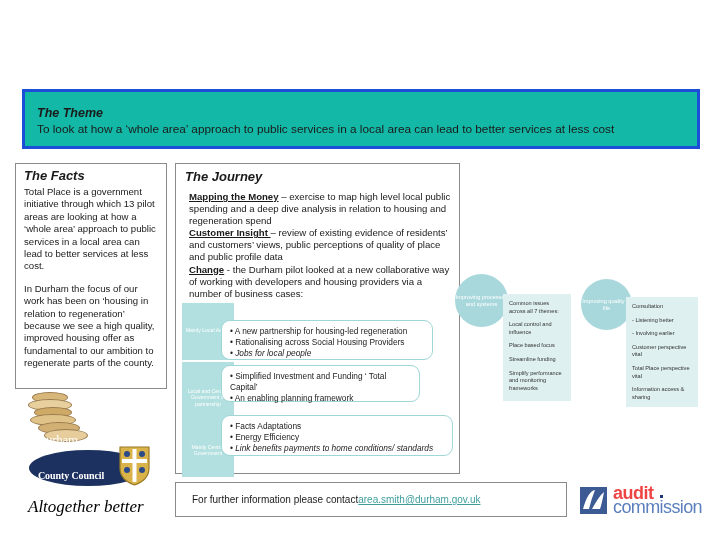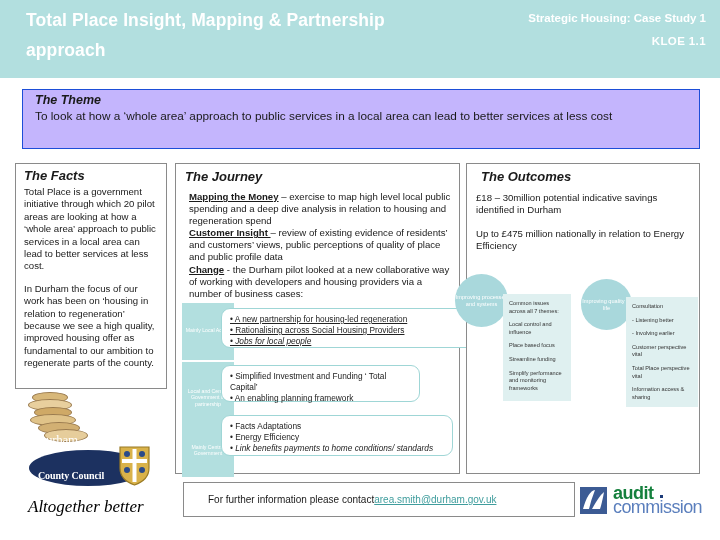"Total Place Insight, Mapping &" div.header { html: <div> <div>Total Place Insight, Mapping &amp; Partnership approach</div> <div> <div>Strategic Housing: Case Study 1</div> <div>KLOE 1.1</div> </div> </div> -> none }
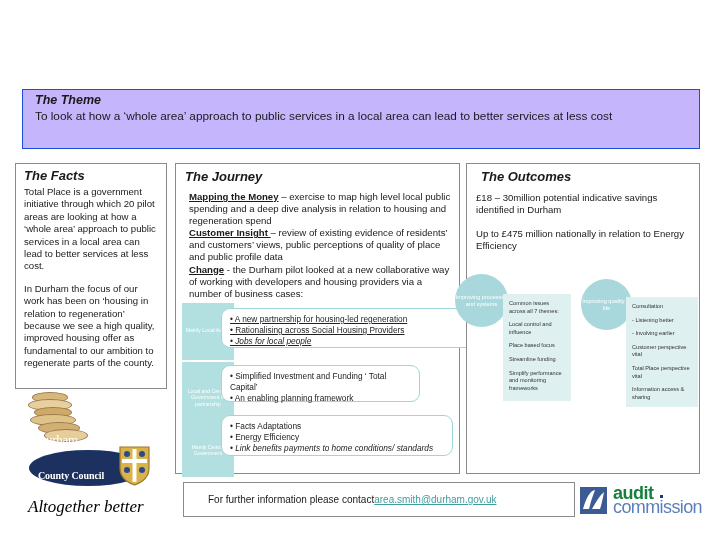"The Theme" .theme-box { background: #c4b5fd -> #14b8a6; border: 1px solid #1d4ed8 -> 3px solid #1d4ed8; padding: 3px 10px 0 12px -> 14px 10px 0 12px }
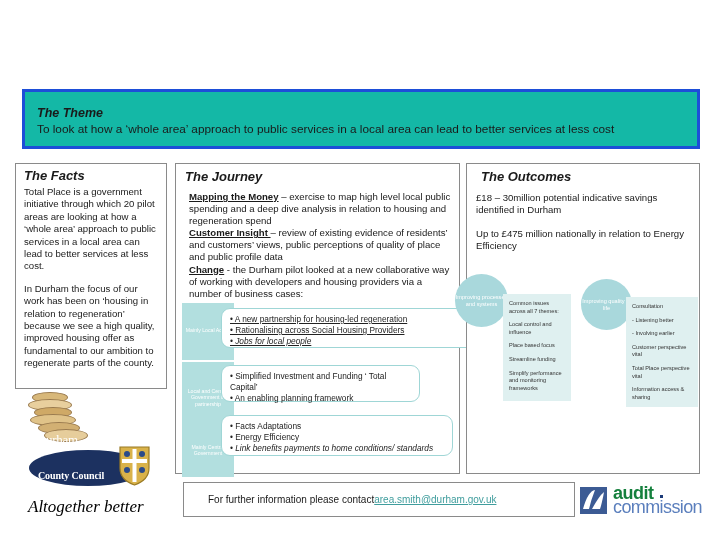"The Outcomes" div.outcomes-box { html: <div> <div>The Outcomes</div> <div> <p>£18 – 30million potential indicative savings identified in Durham</p> <p>Up to £475 million nationally in relation to Energy Efficiency</p> </div> </div> -> none }
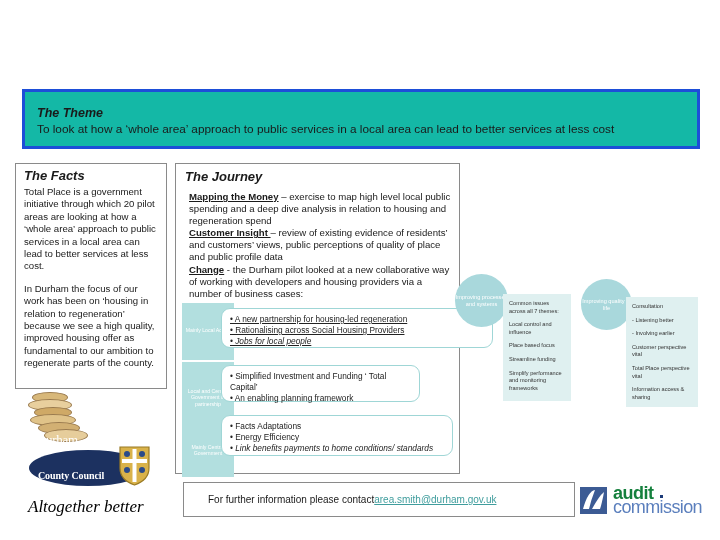"Total Place is a government" div.facts-p { text: 20 -> 13 }
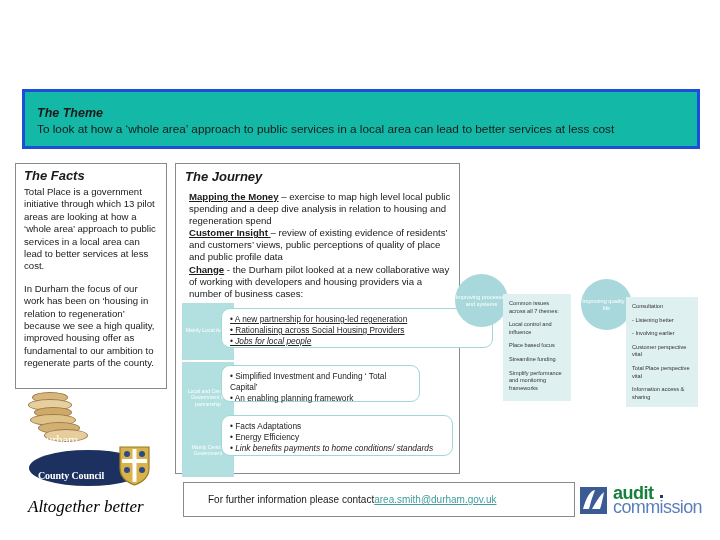"• A new partnership for" div.rbox { text-decoration: underline -> none; top: 308px -> 320px; width: 272px -> 212px }
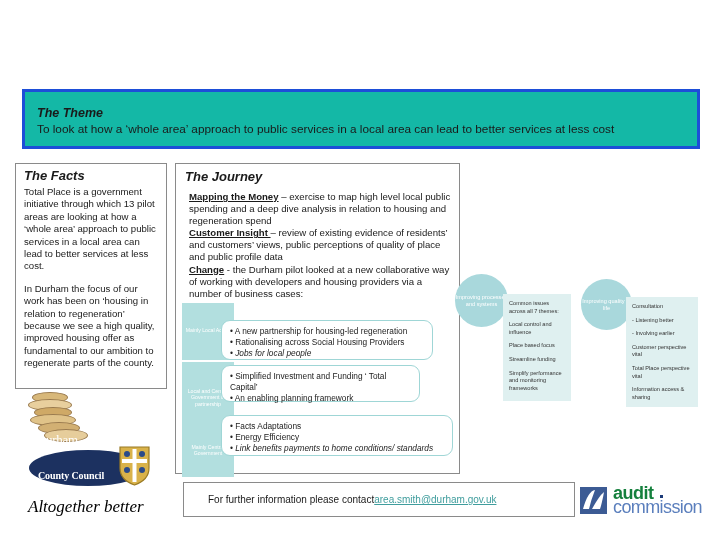"For further information please contact" .contact-box { margin-left: 8px -> none; padding-left: 24px -> 16px }
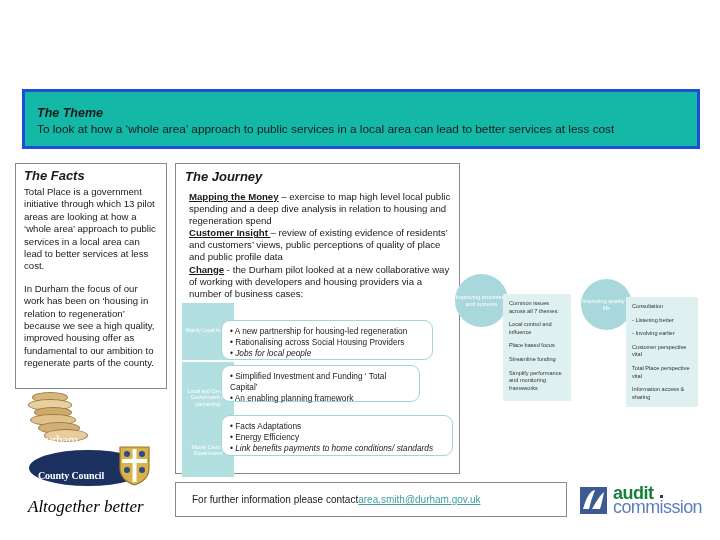"audit" .ac-audit { color: #15803d -> #ef4444 }
